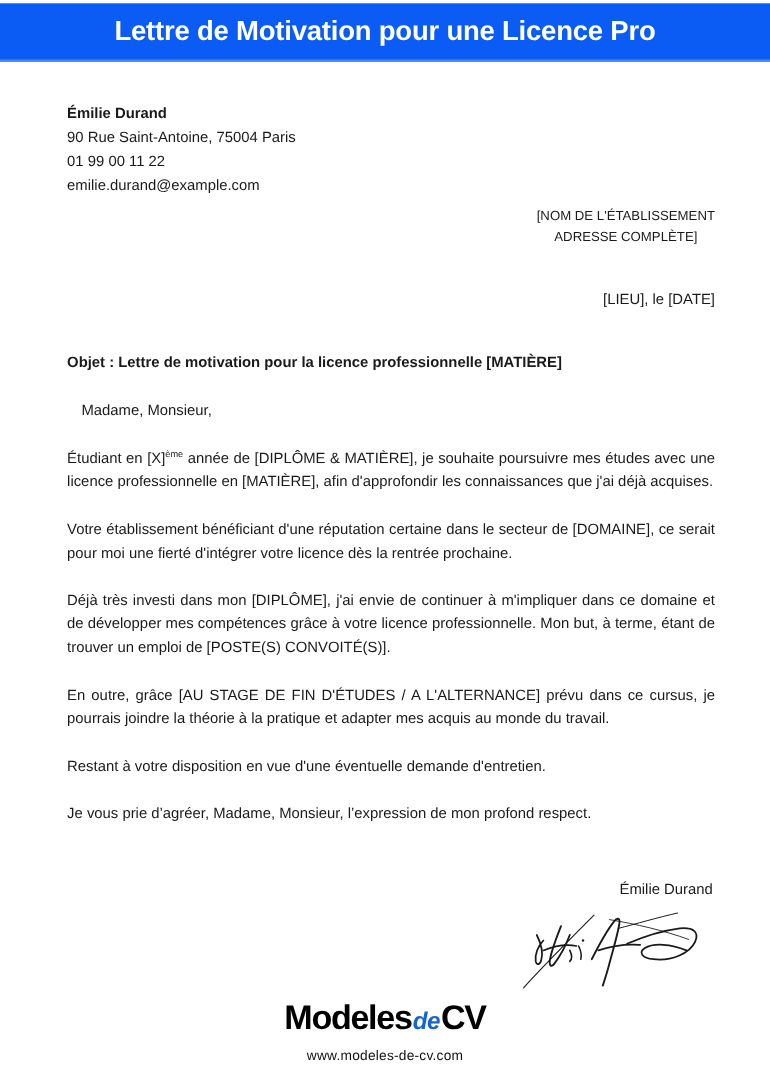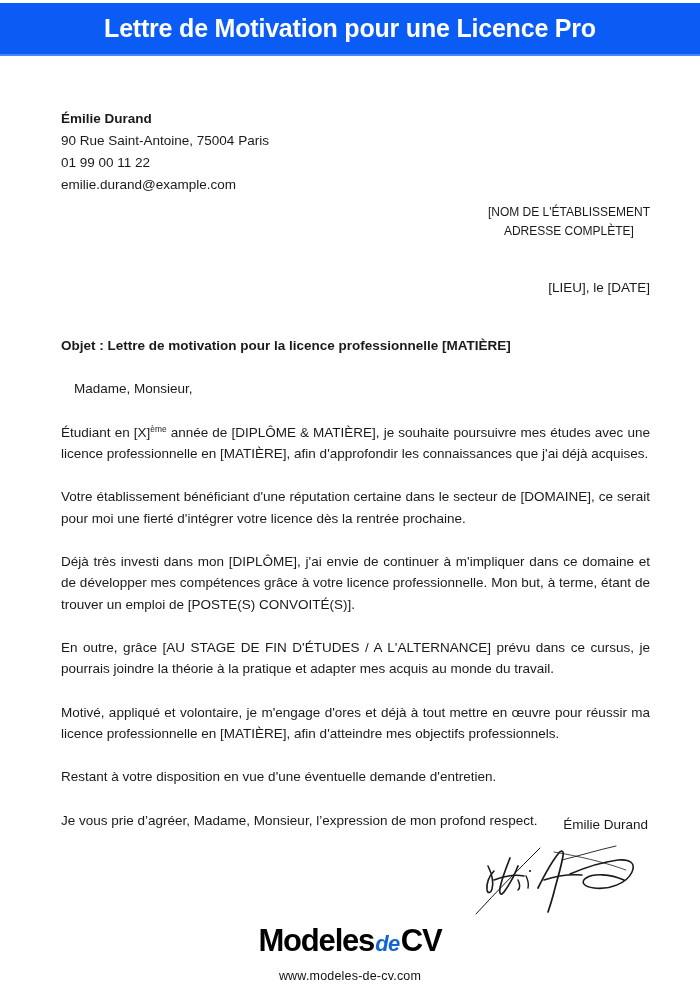"Émilie Durand" .sheet { top: 80px -> 64px }
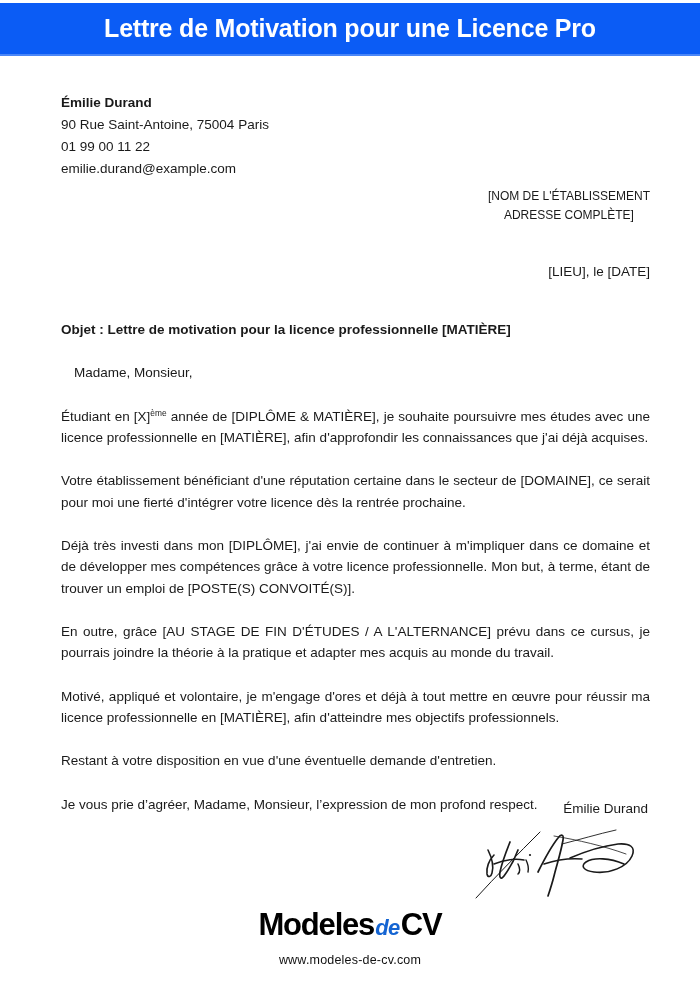"Motivé, appliqué et volontaire, je" p.para { html: <p>Motivé, appliqué et volontaire, je m'engage d'ores et déjà à tout mettre en œuvre pour réussir ma licence professionnelle en [MATIÈRE], afin d'atteindre mes objectifs professionnels.</p> -> none }
